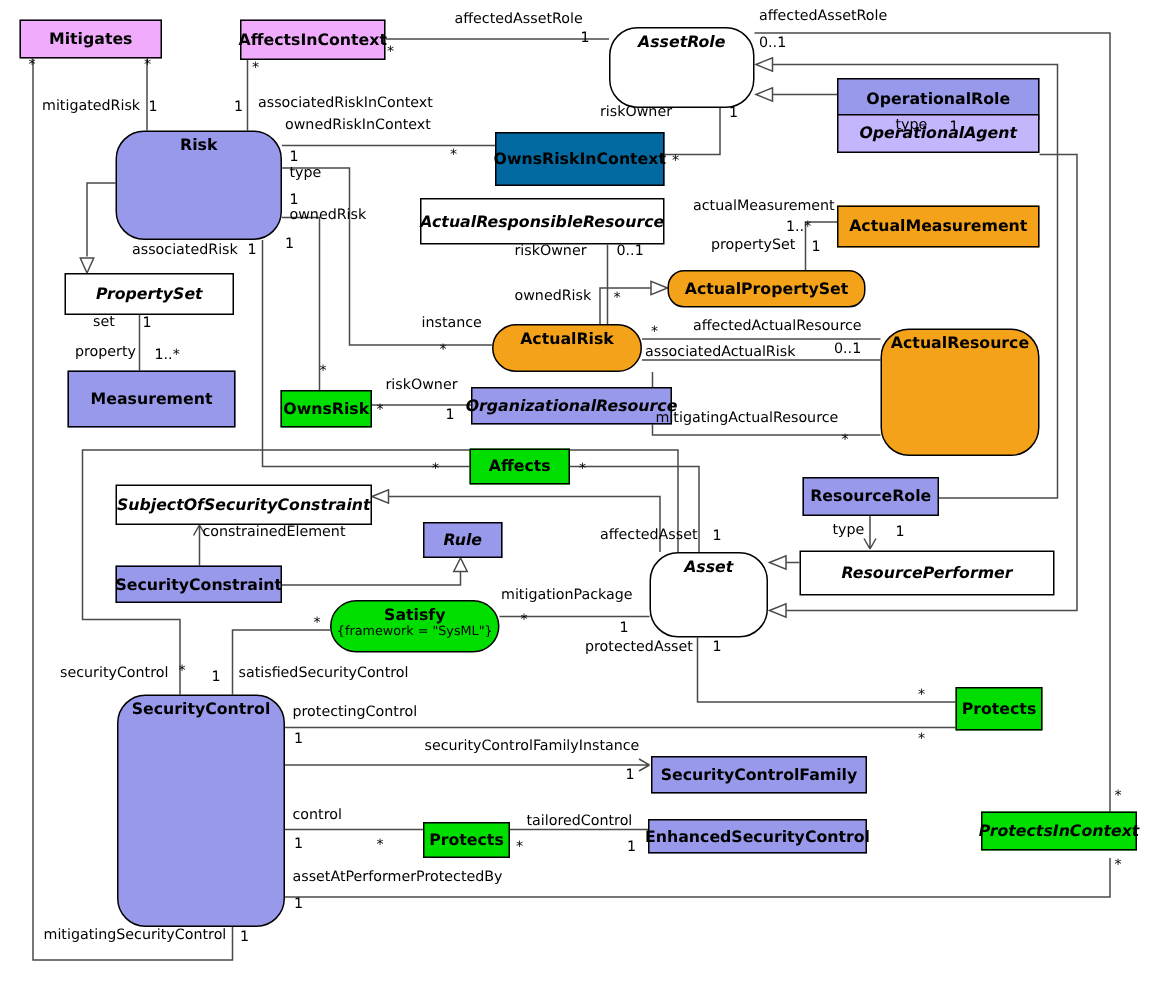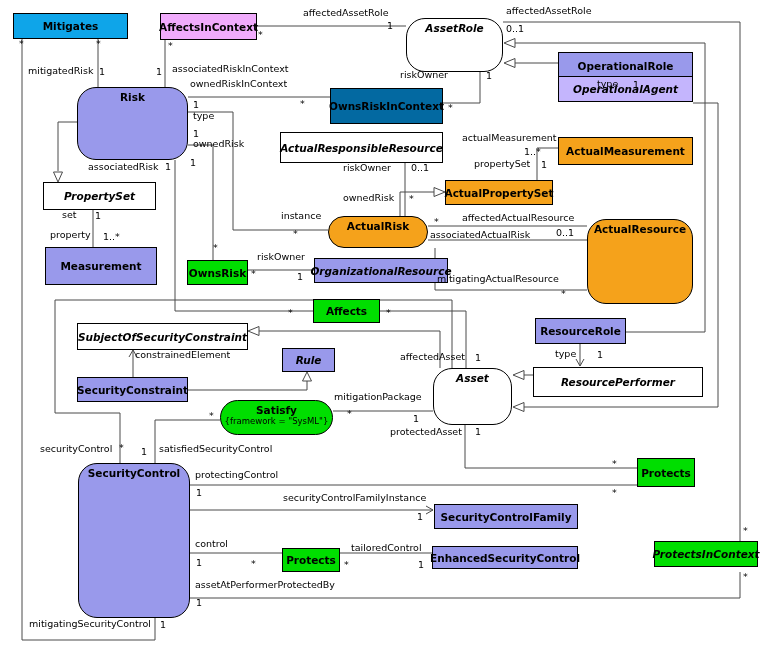"Mitigates" div.node { background: #0ea5e9 -> #f0abfc; width: 115px -> 95px }
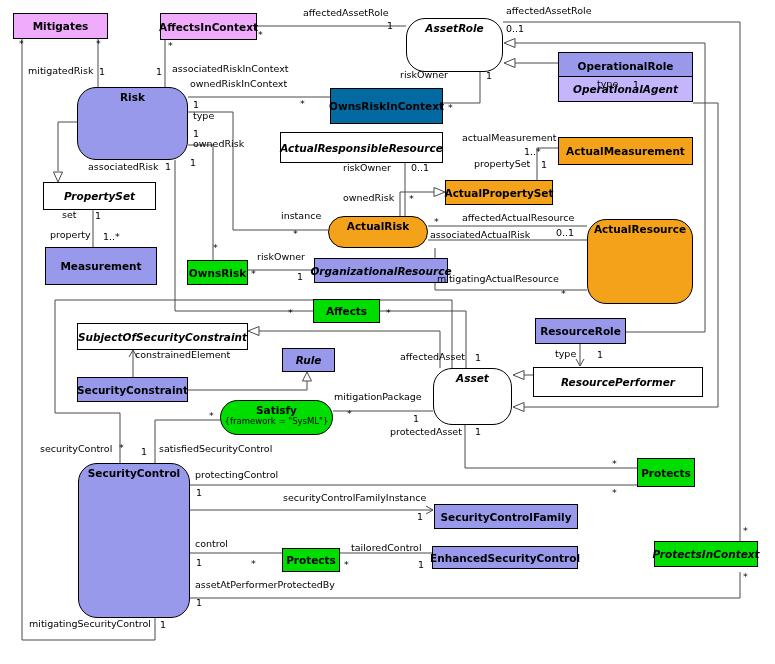"ActualPropertySet" div.node { border-radius: none -> 11px; width: 108px -> 132px }
